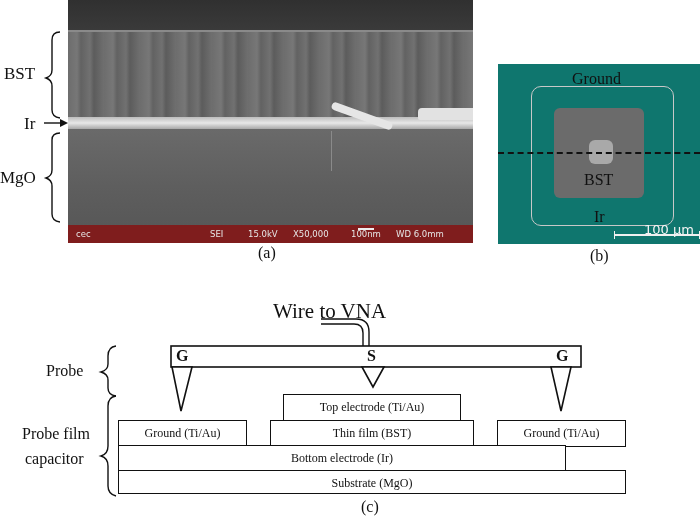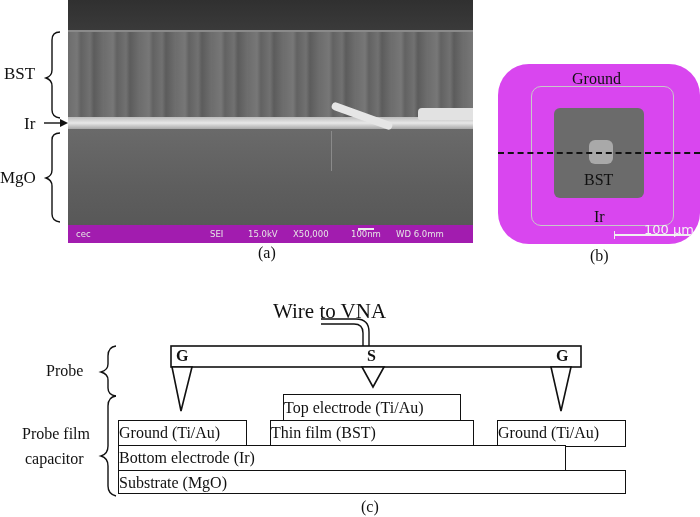"Ground" #top { background: #d946ef -> #0f766e; border-radius: 31px -> none }
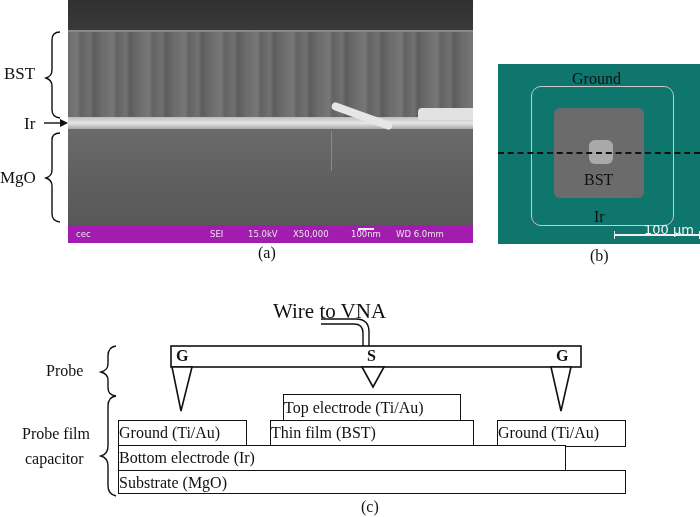"cec" #sem .bar { background: #a21caf -> #7f1d1d }
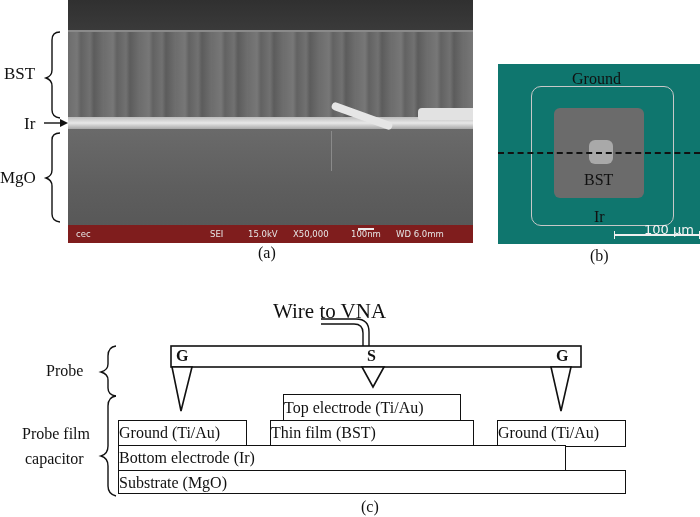"Top electrode (Ti/Au)" .box { font-size: 16px -> 12px; text-align: left -> center }
